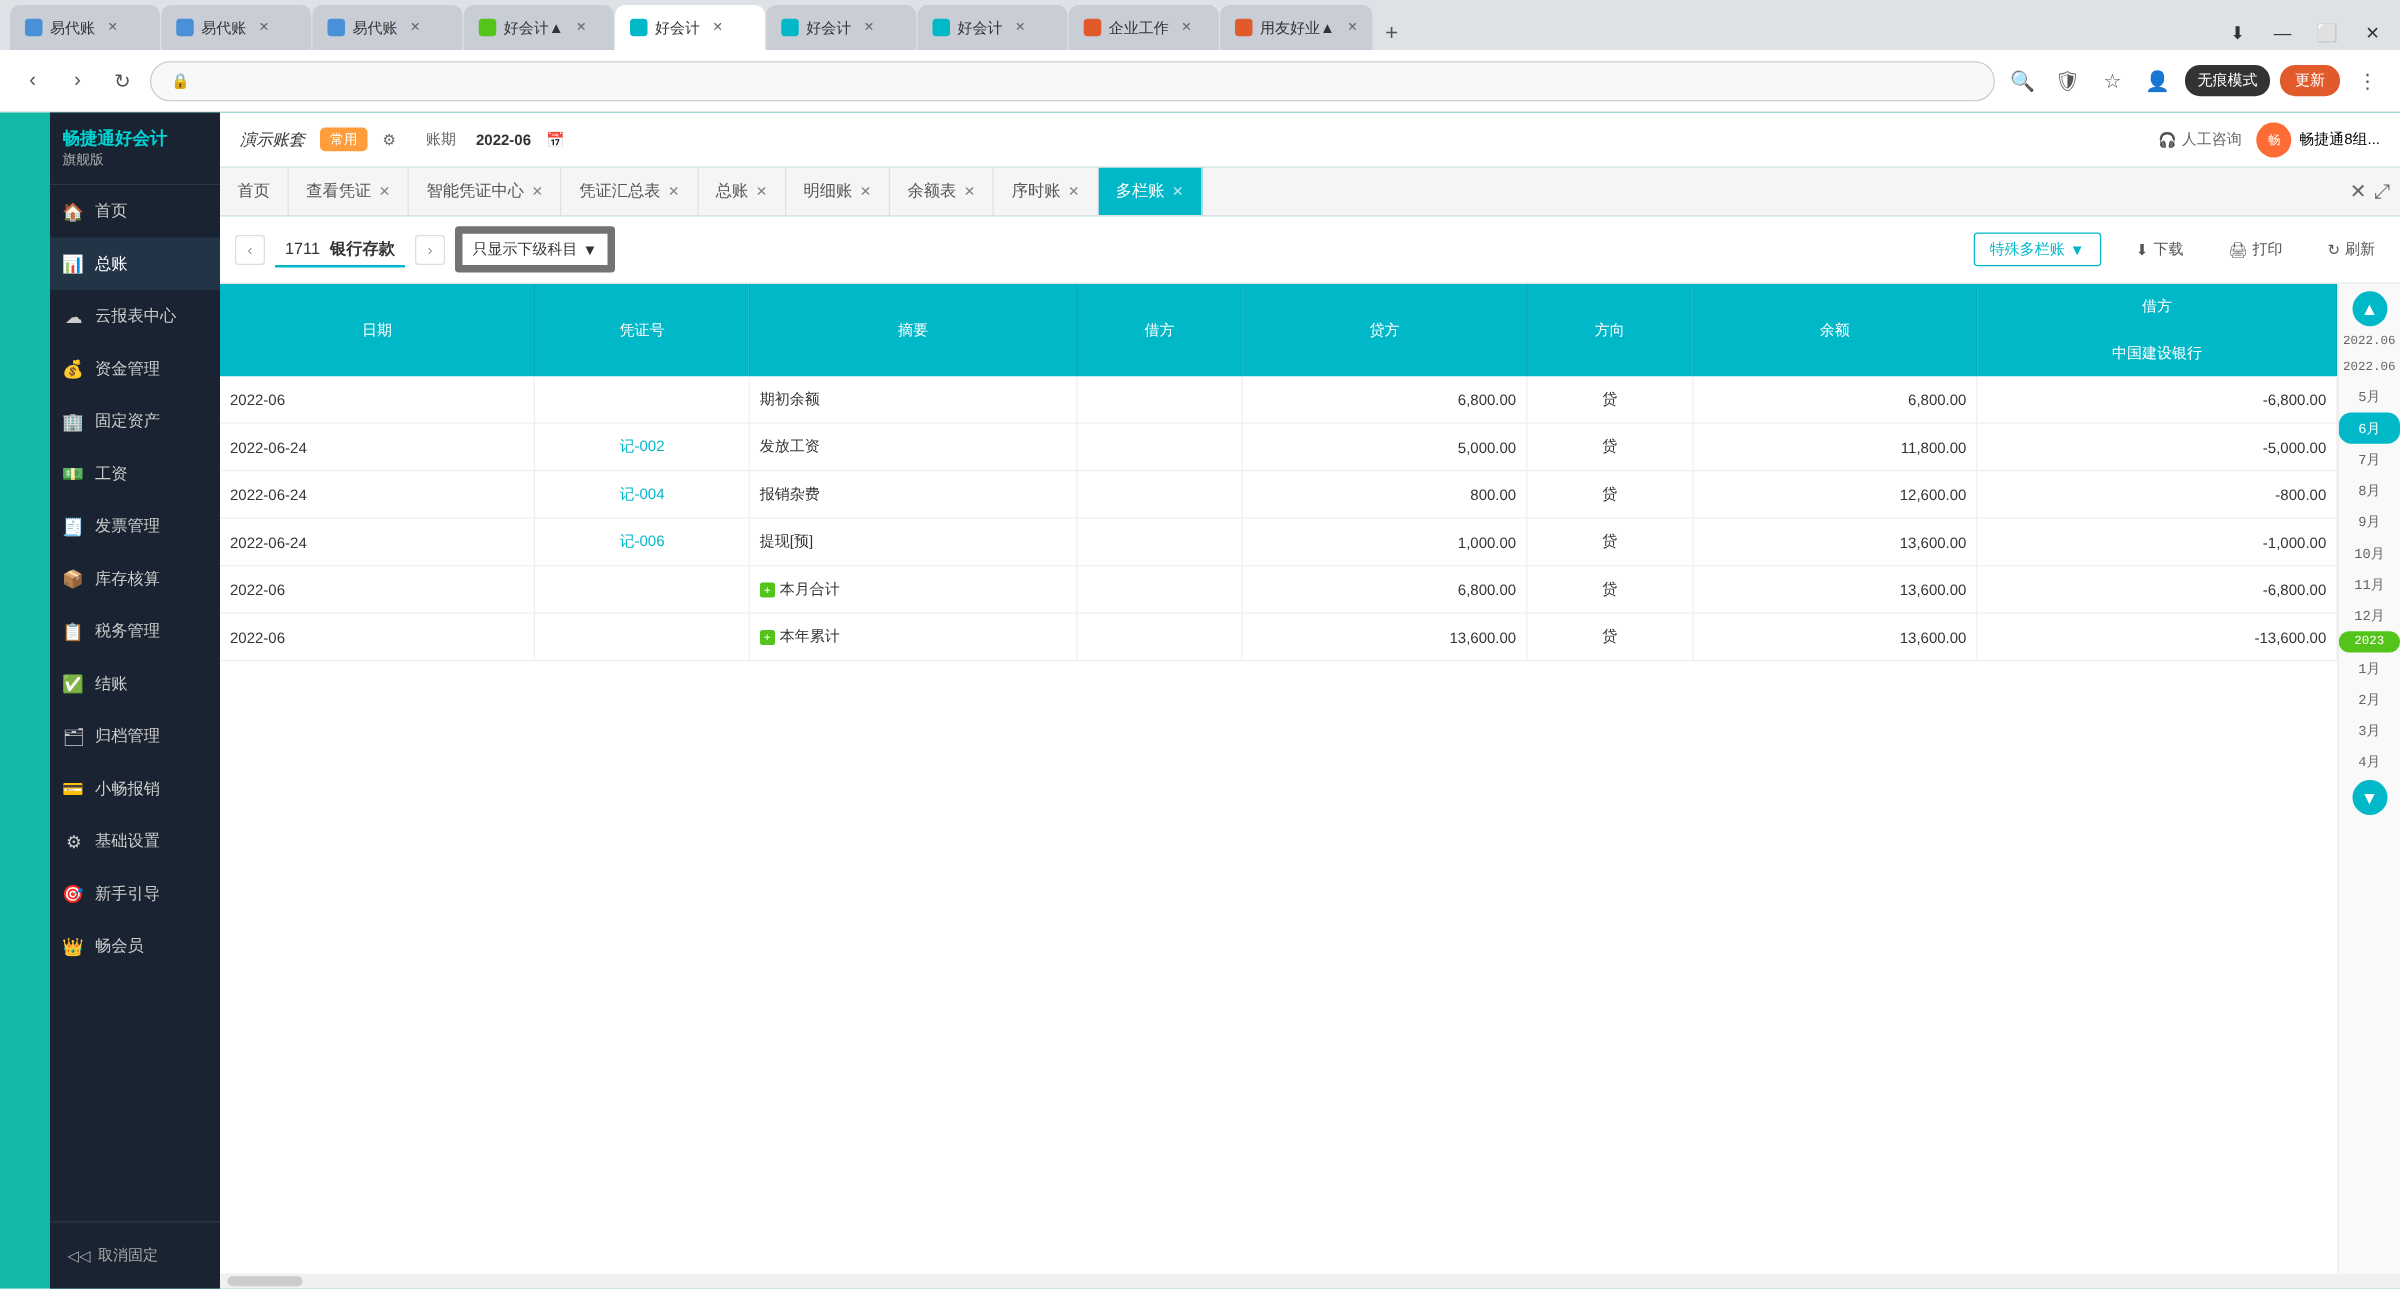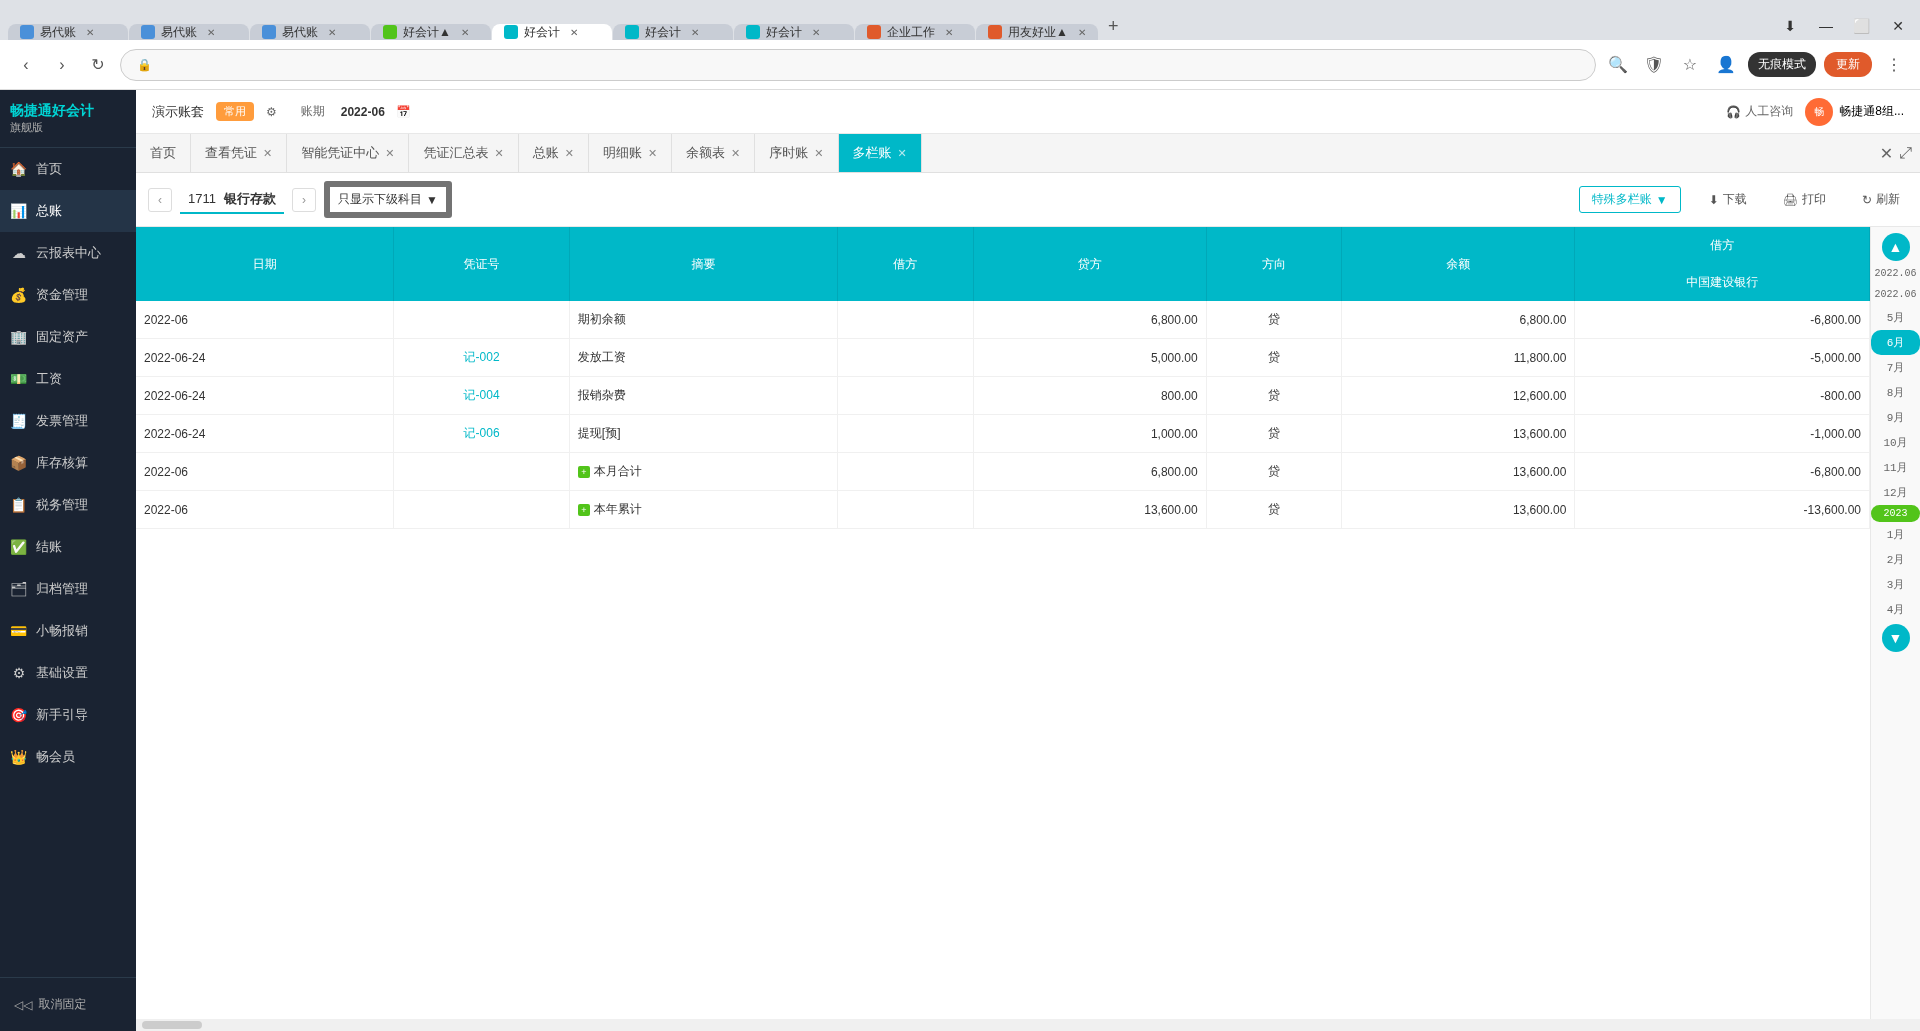"易代账" .tab { height: 16px -> 36px }
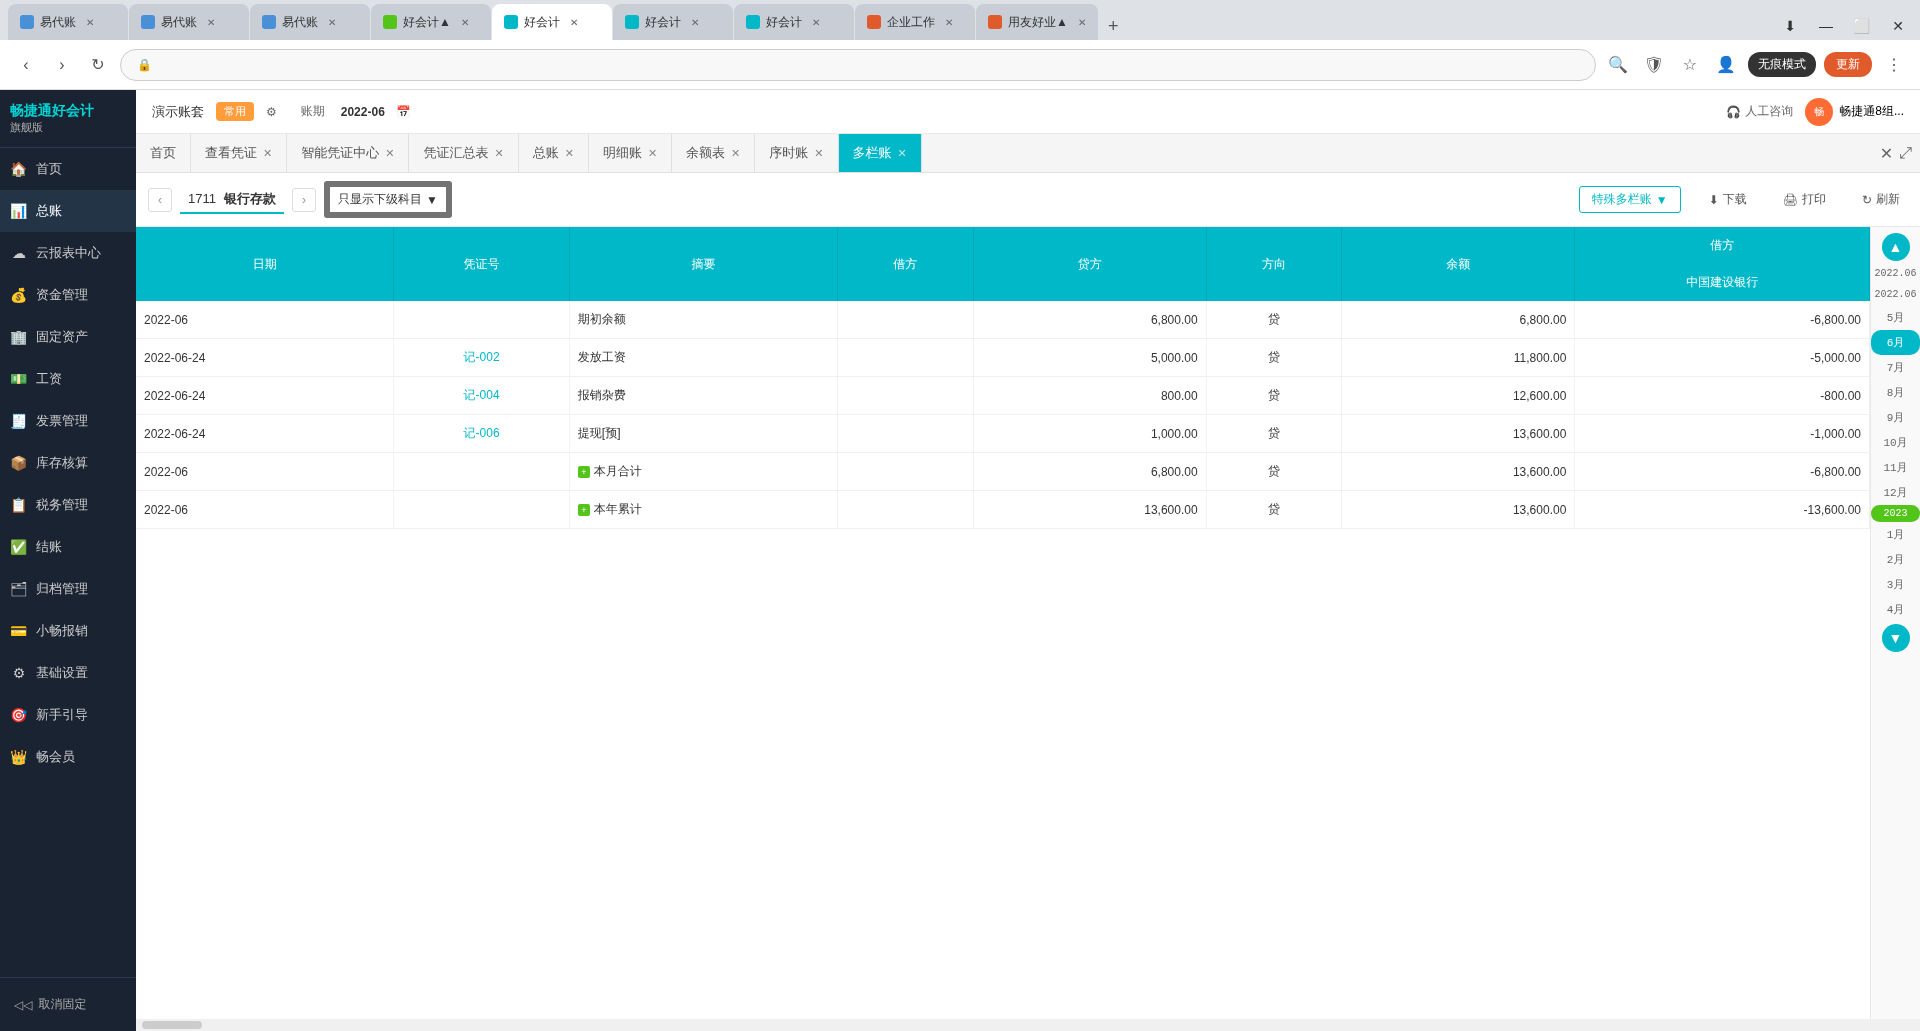"畅捷通好会计" .app-container { padding-left: none -> 40px }
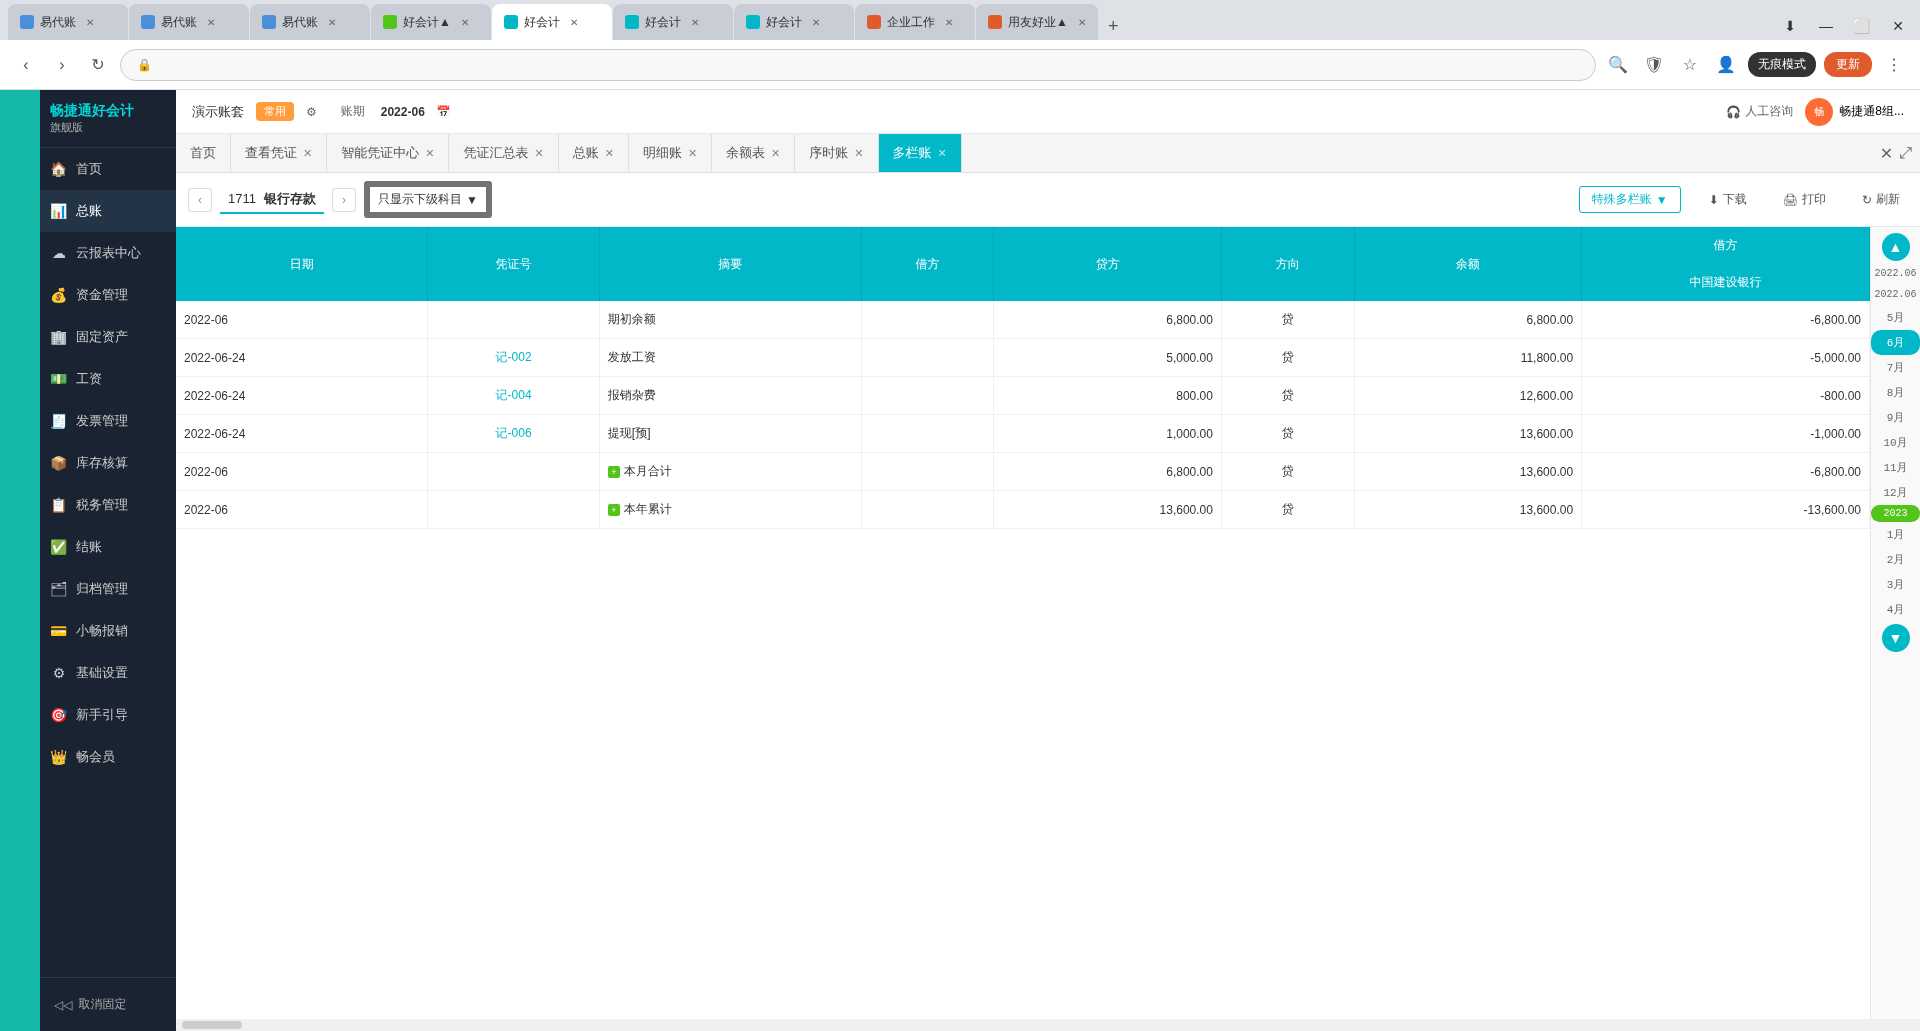"演示账套" span { font-style: none -> italic }
